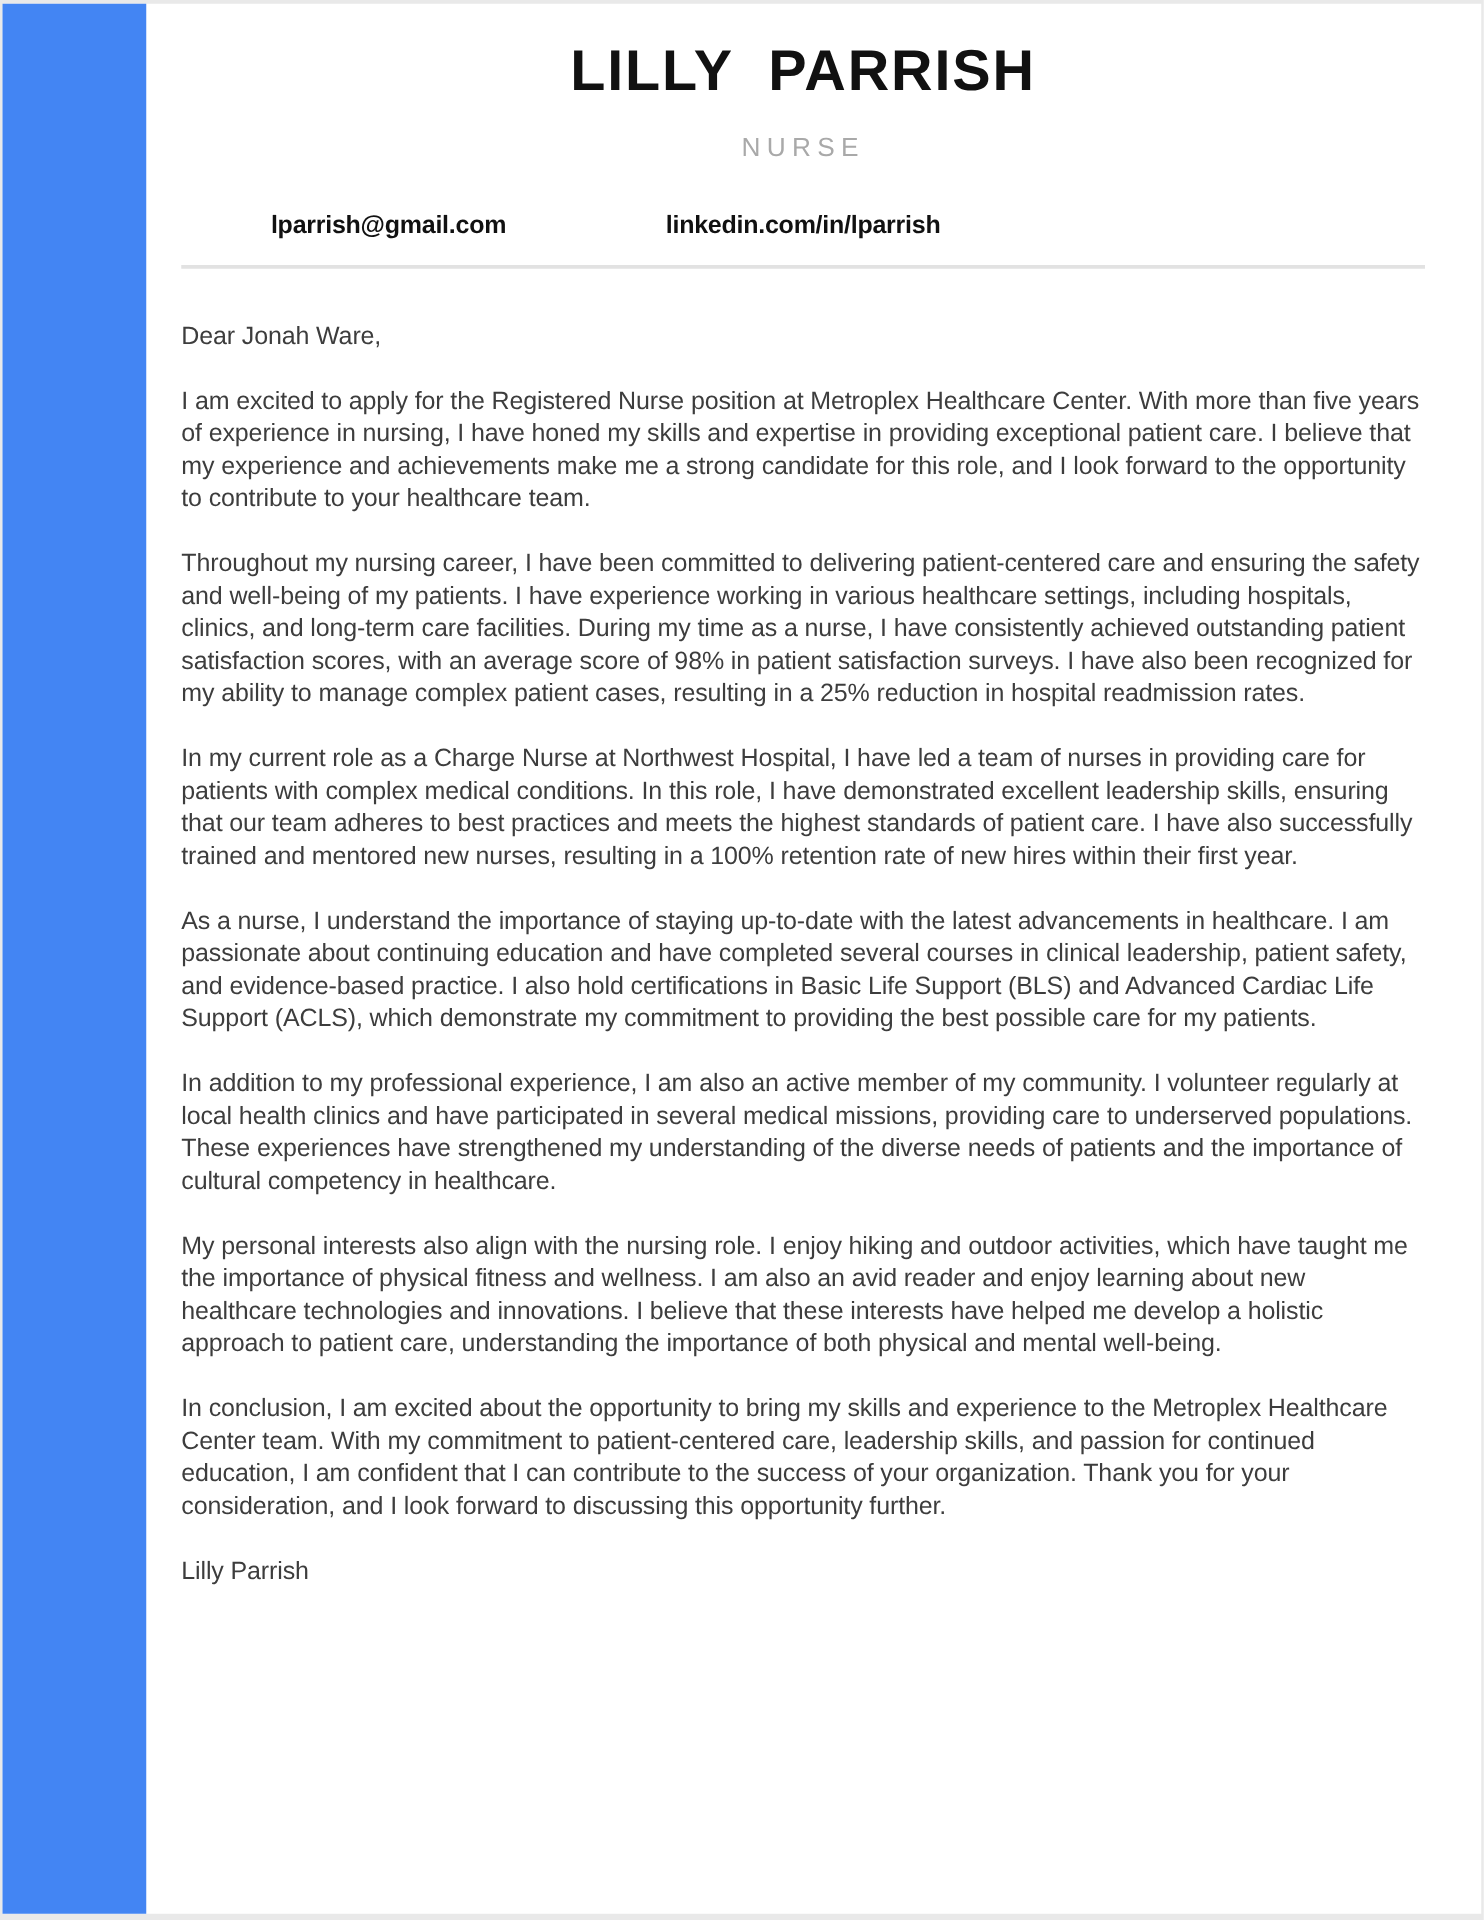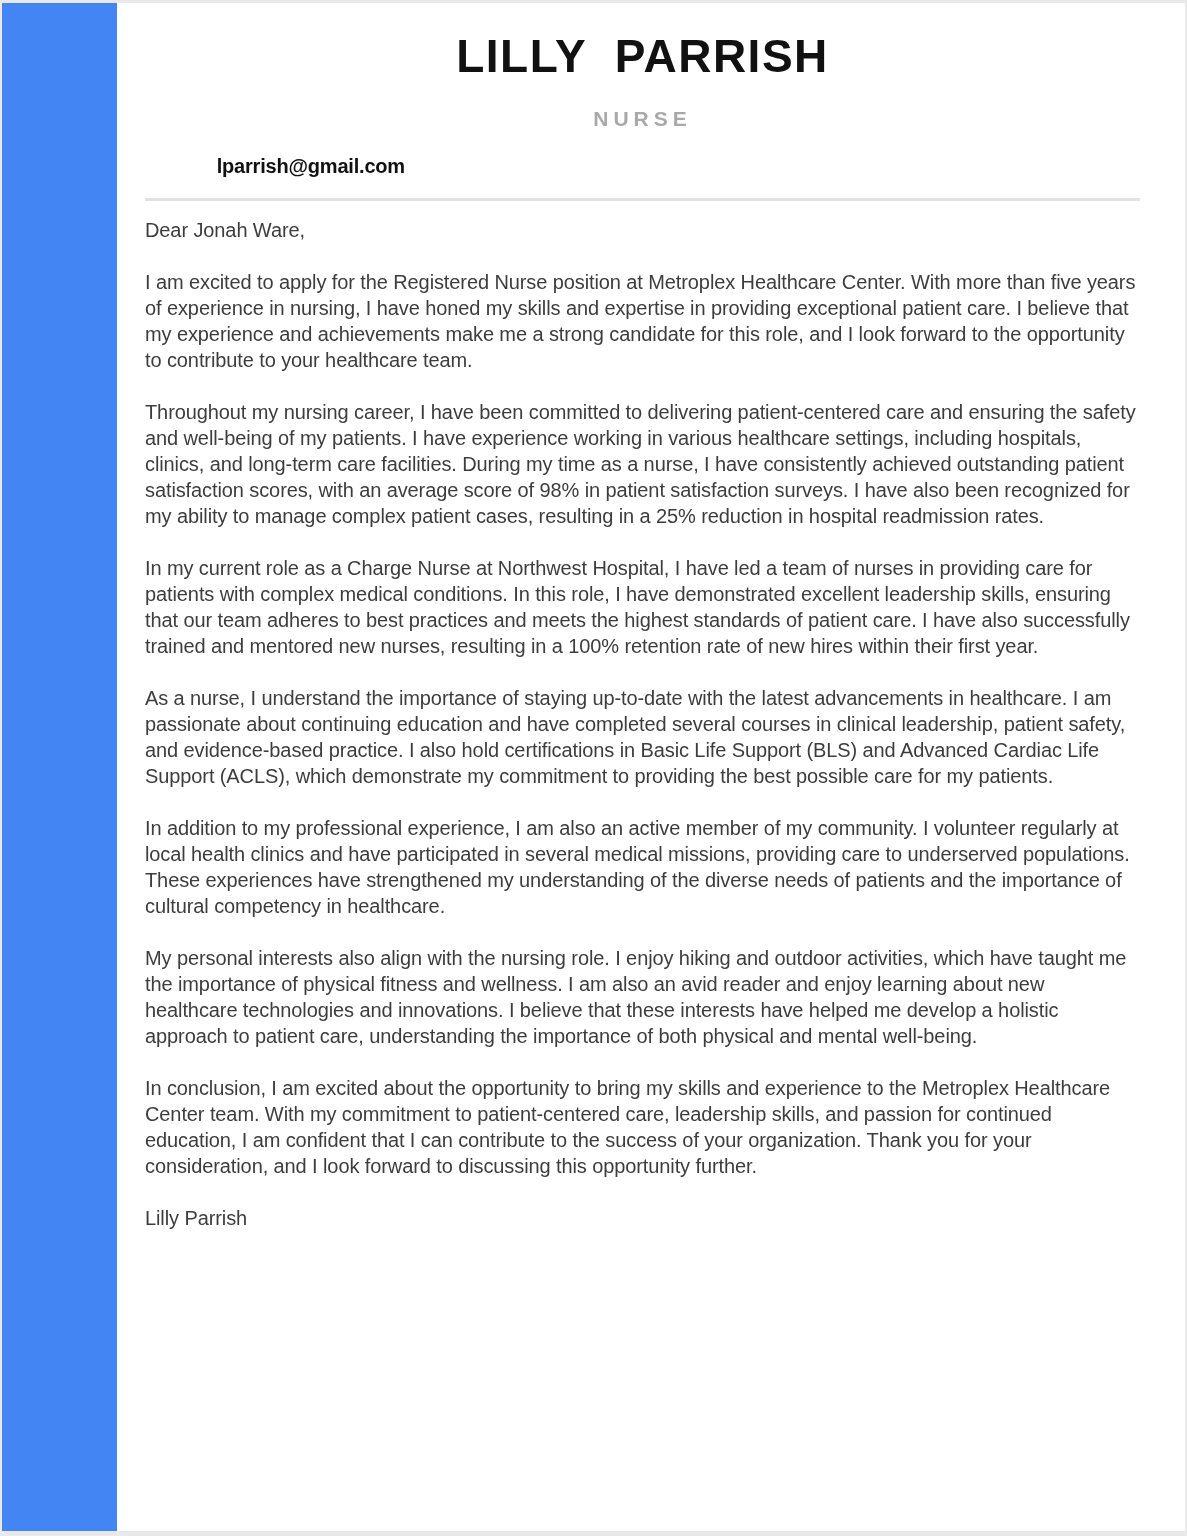"NURSE" .candidate-title { font-weight: 700 -> 400 }
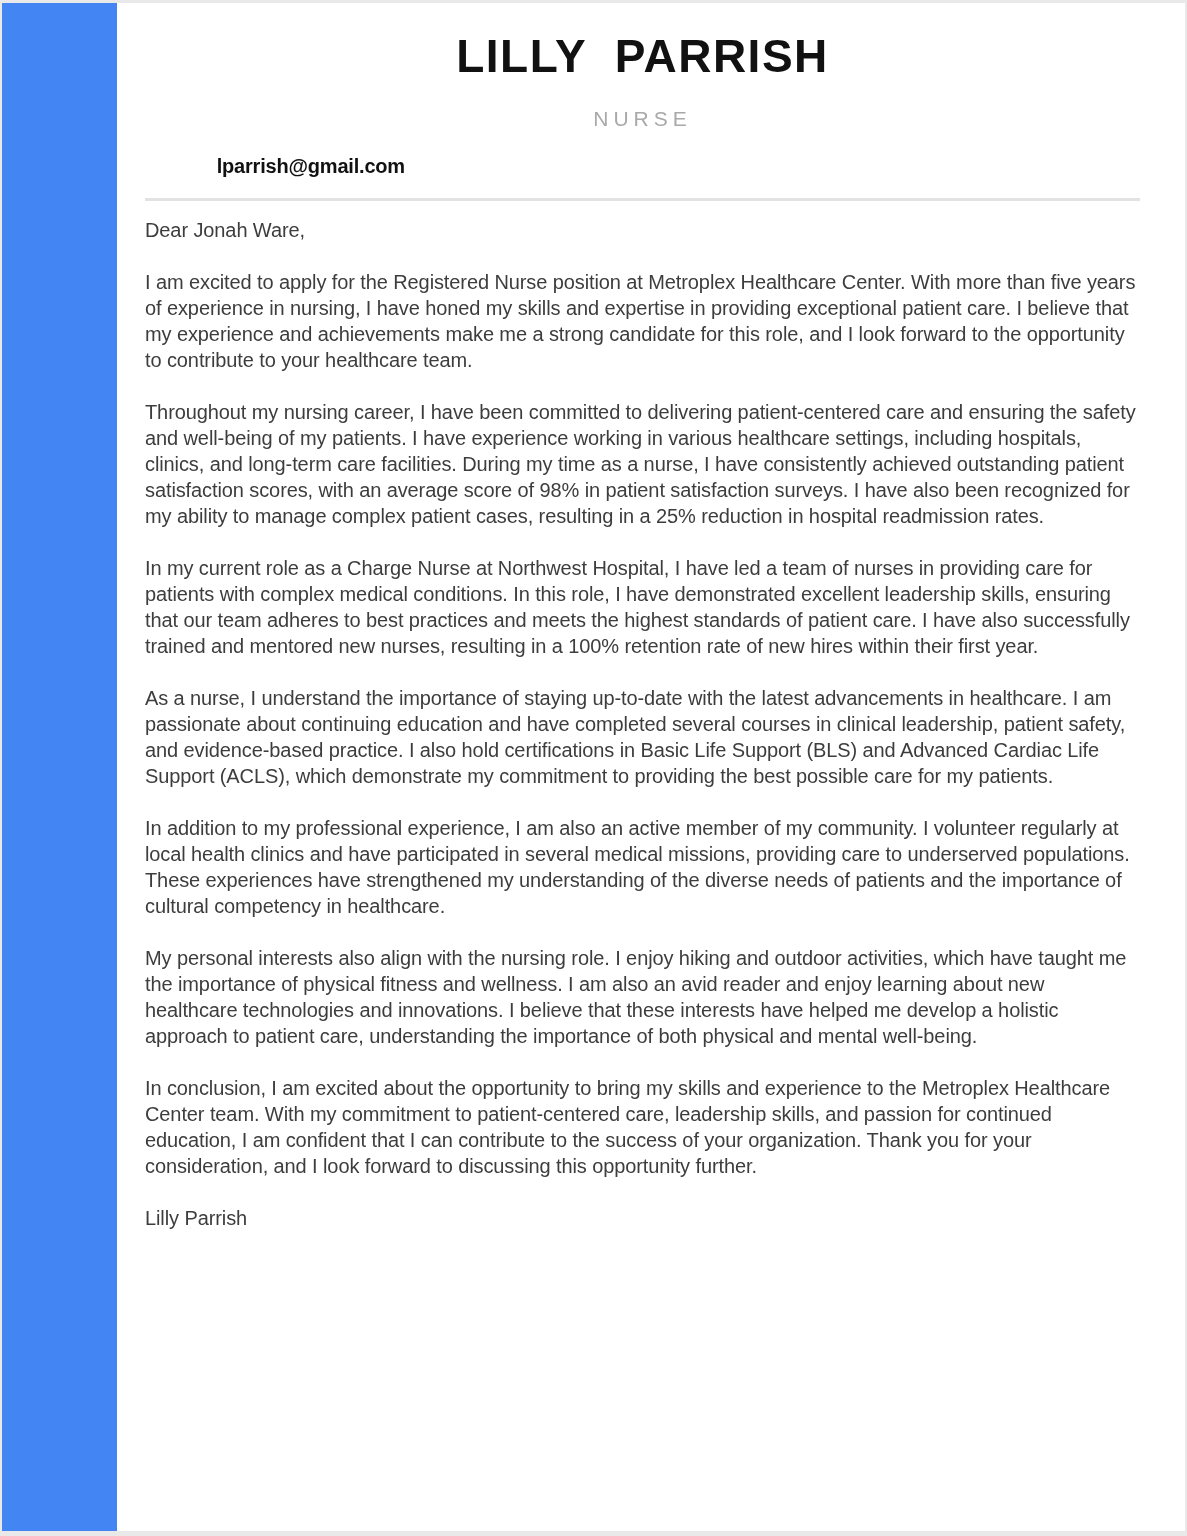"lparrish@gmail.com" .contact-row { margin-top: 24px -> 38px }
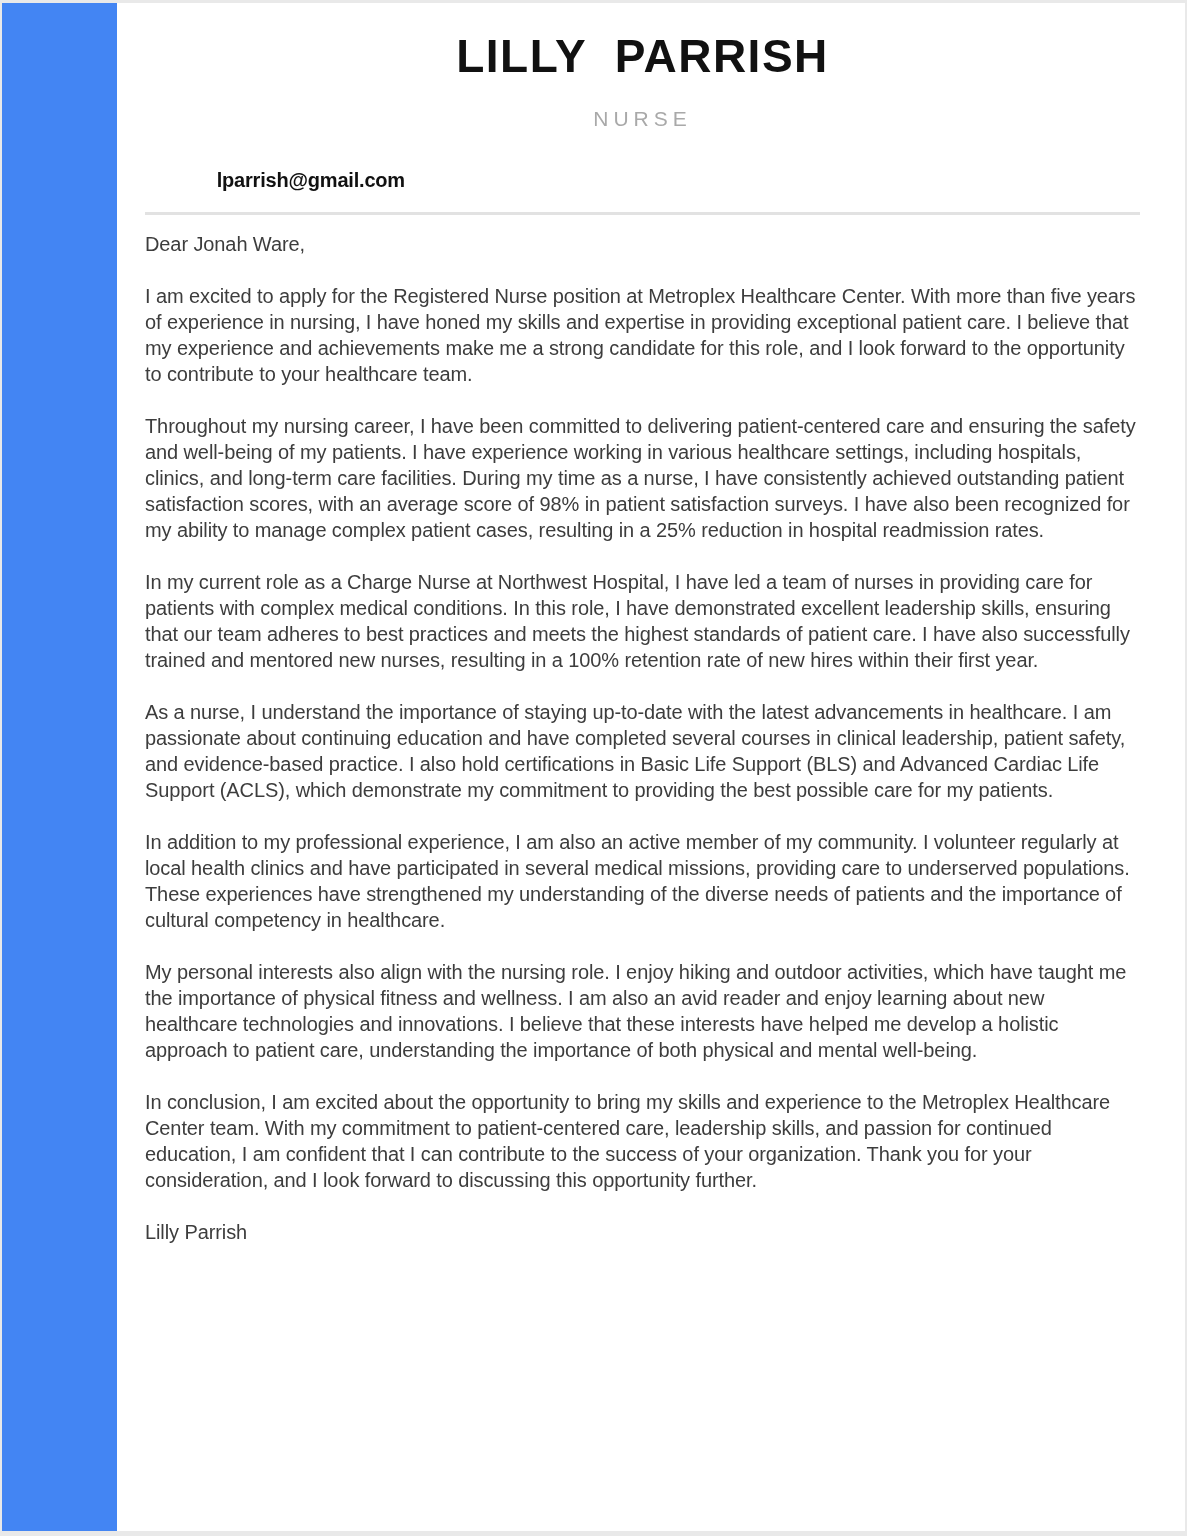"linkedin.com/in/lparrish" div.contact-item { html: none -> <div>linkedin.com/in/lparrish</div> }
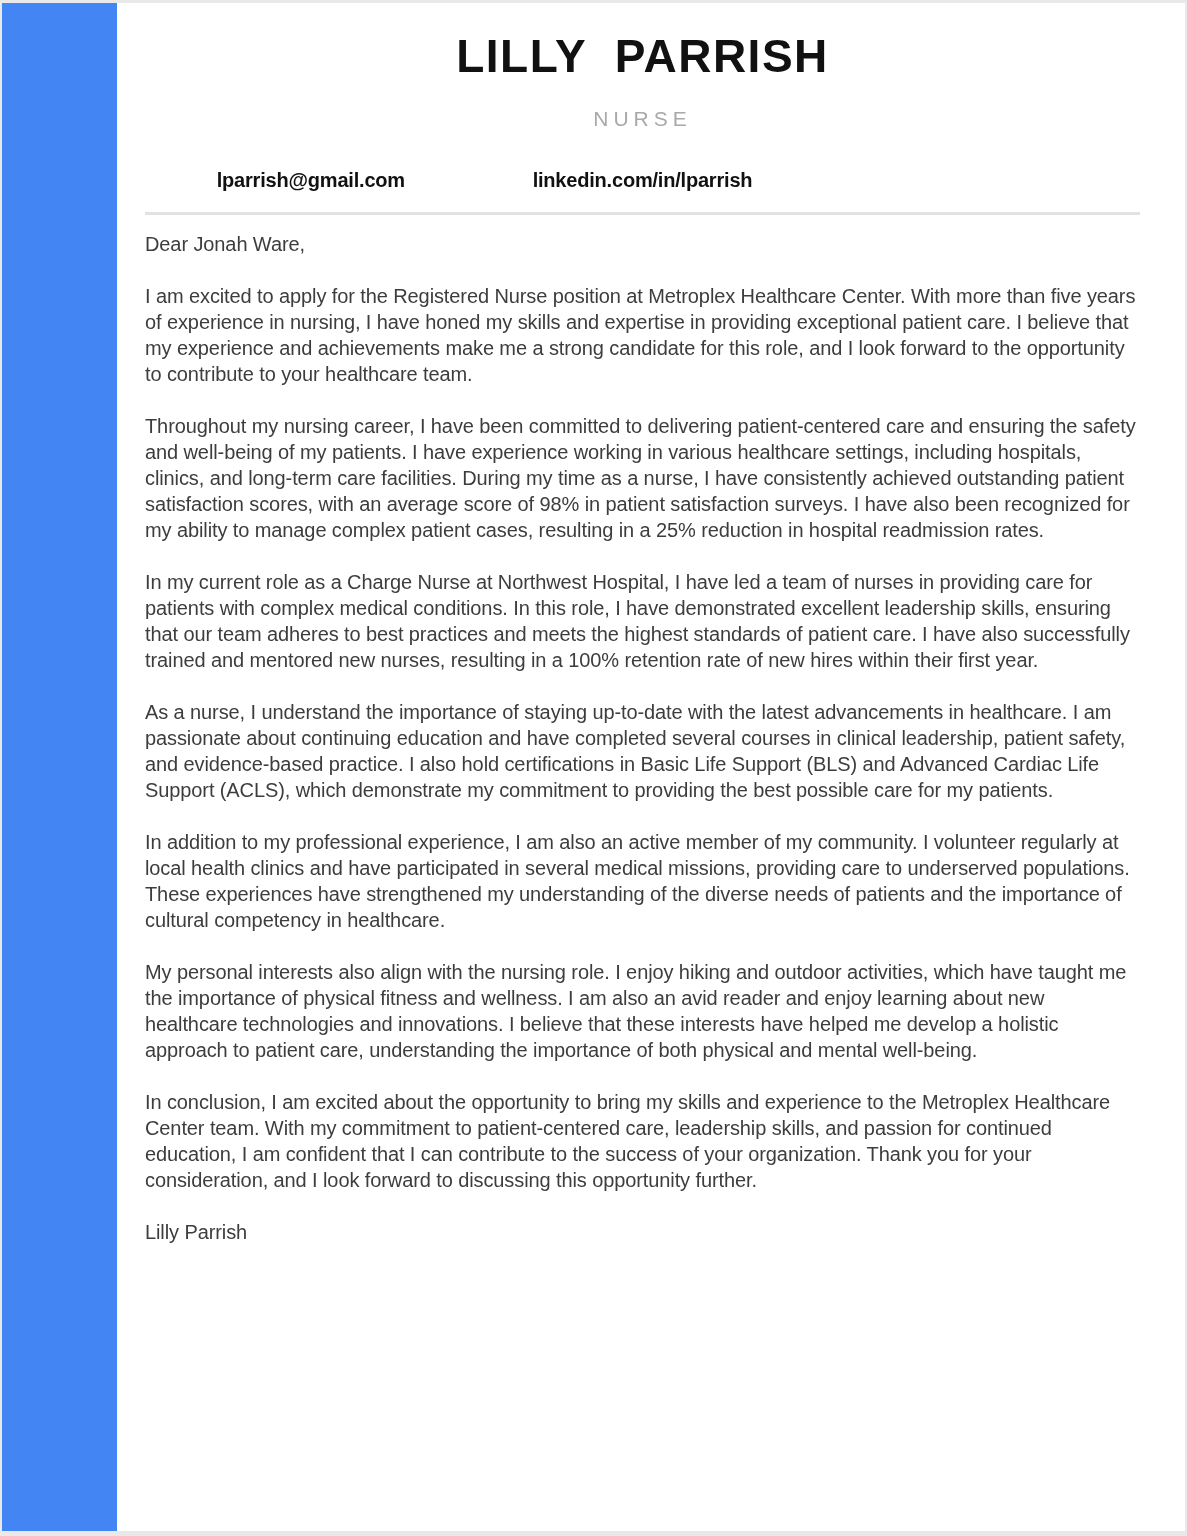"Dear Jonah Ware," .letter { margin-top: 16px -> 41px }
